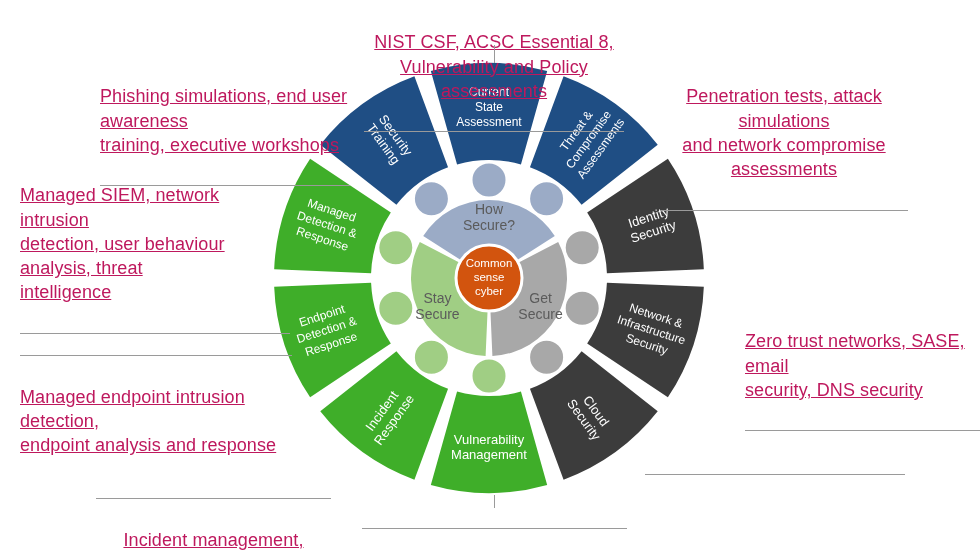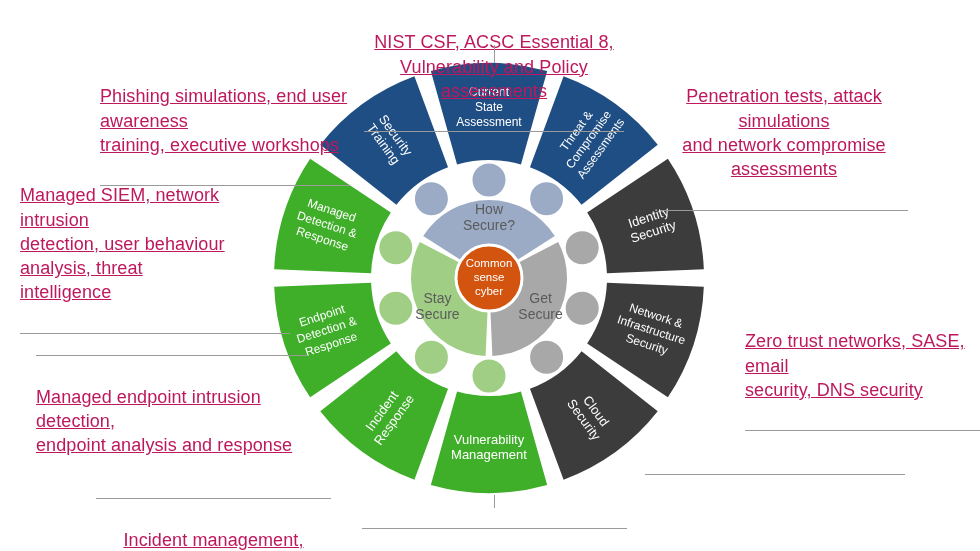"Managed endpoint intrusion detection," div.callout { left: 36px -> 20px }
